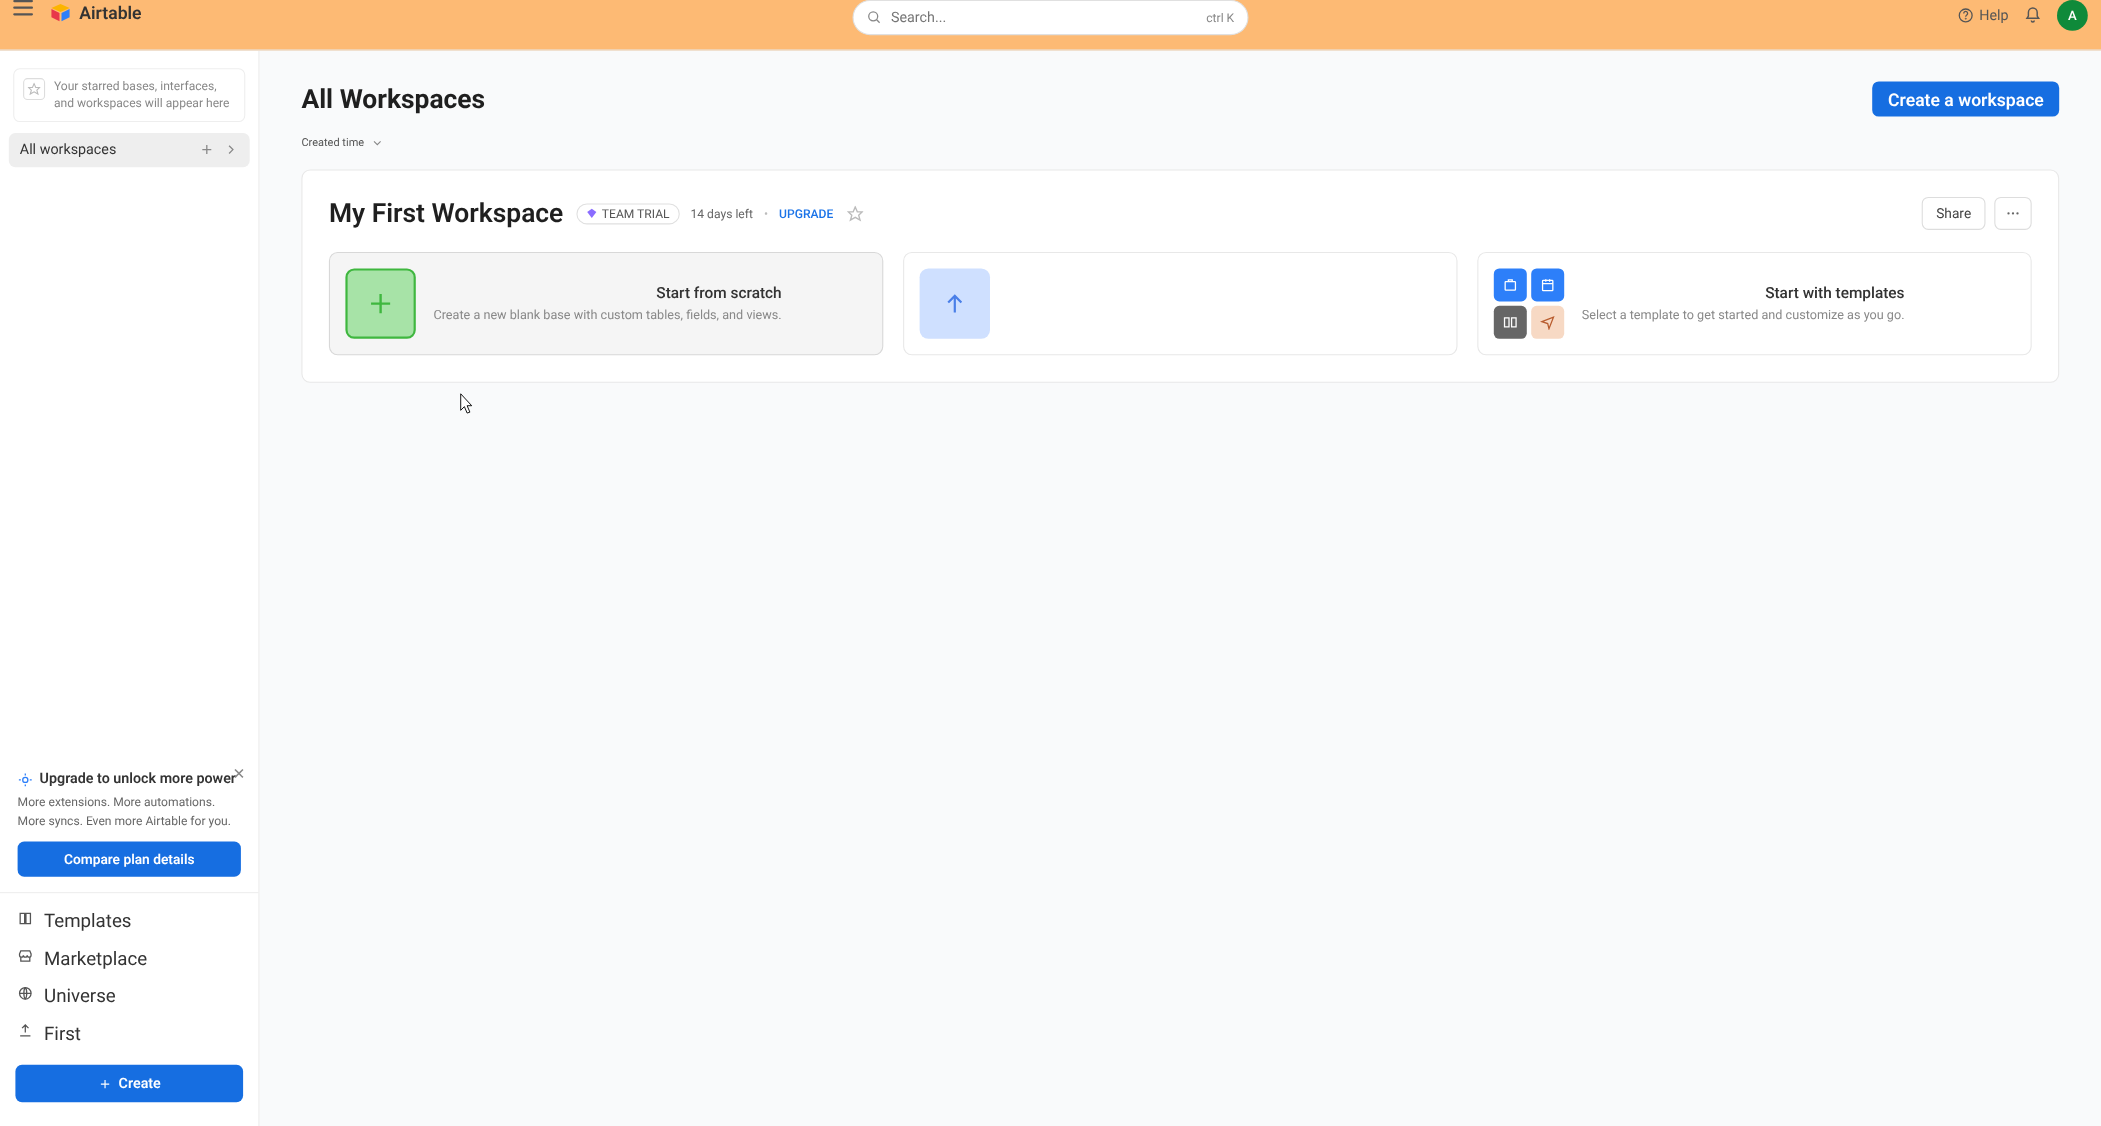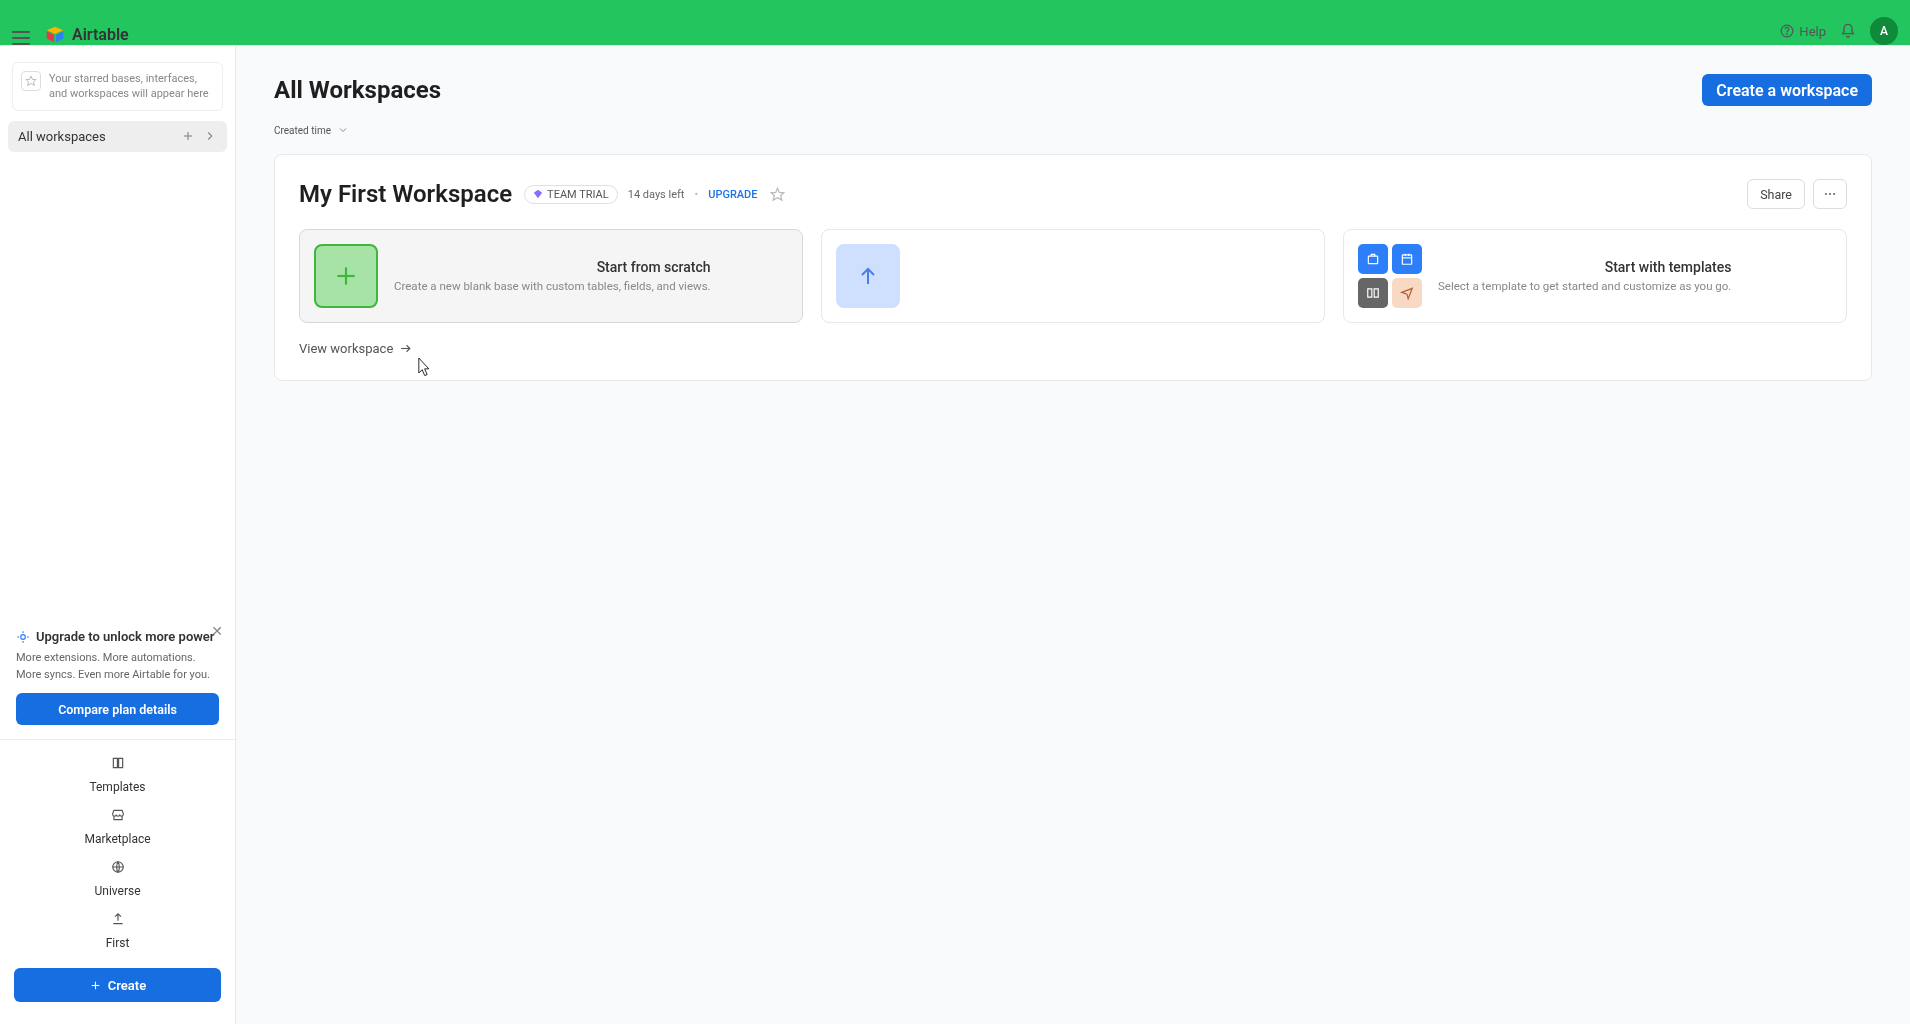"Airtable" .topbar { align-items: flex-end -> flex-start; background: #22c55e -> #fdba74 }
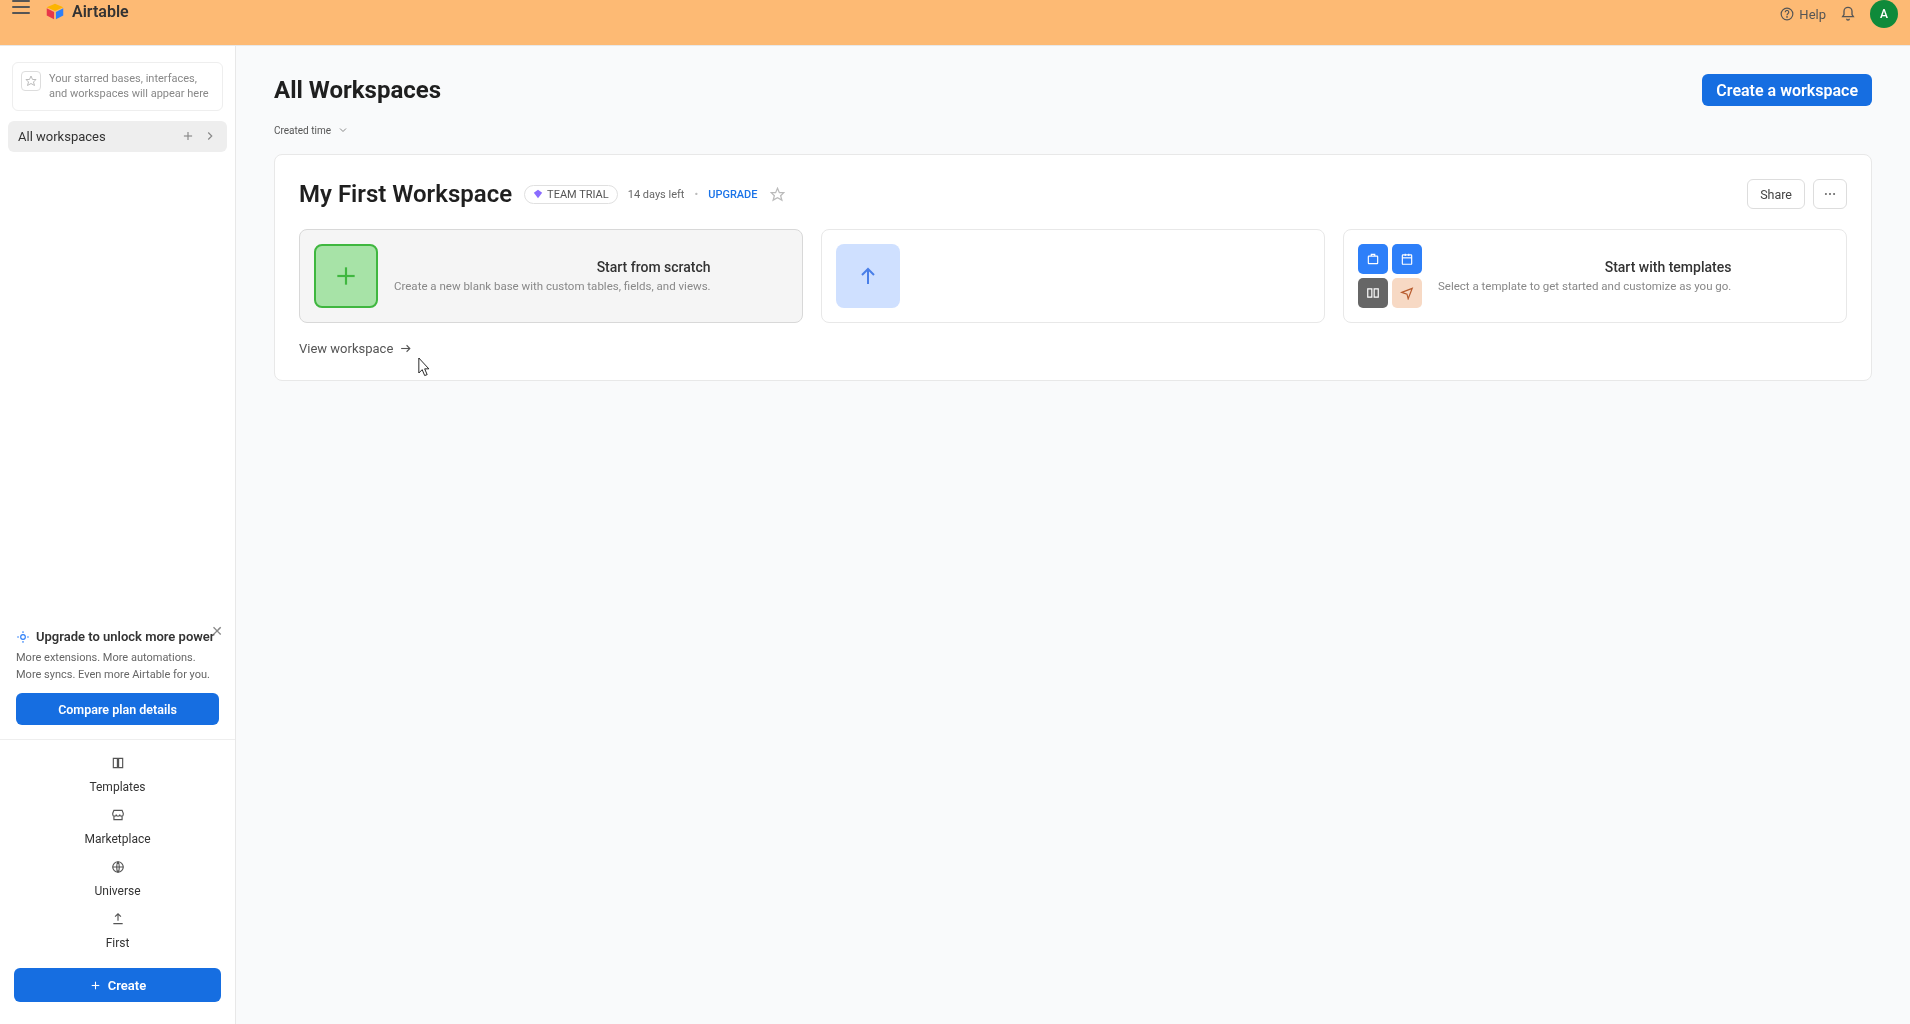"Search..." div.searchwrap { html: none -> <div> <div> <svg> <circle></circle> <line></line> </svg> <input> <span>ctrl K</span> </div> </div> }
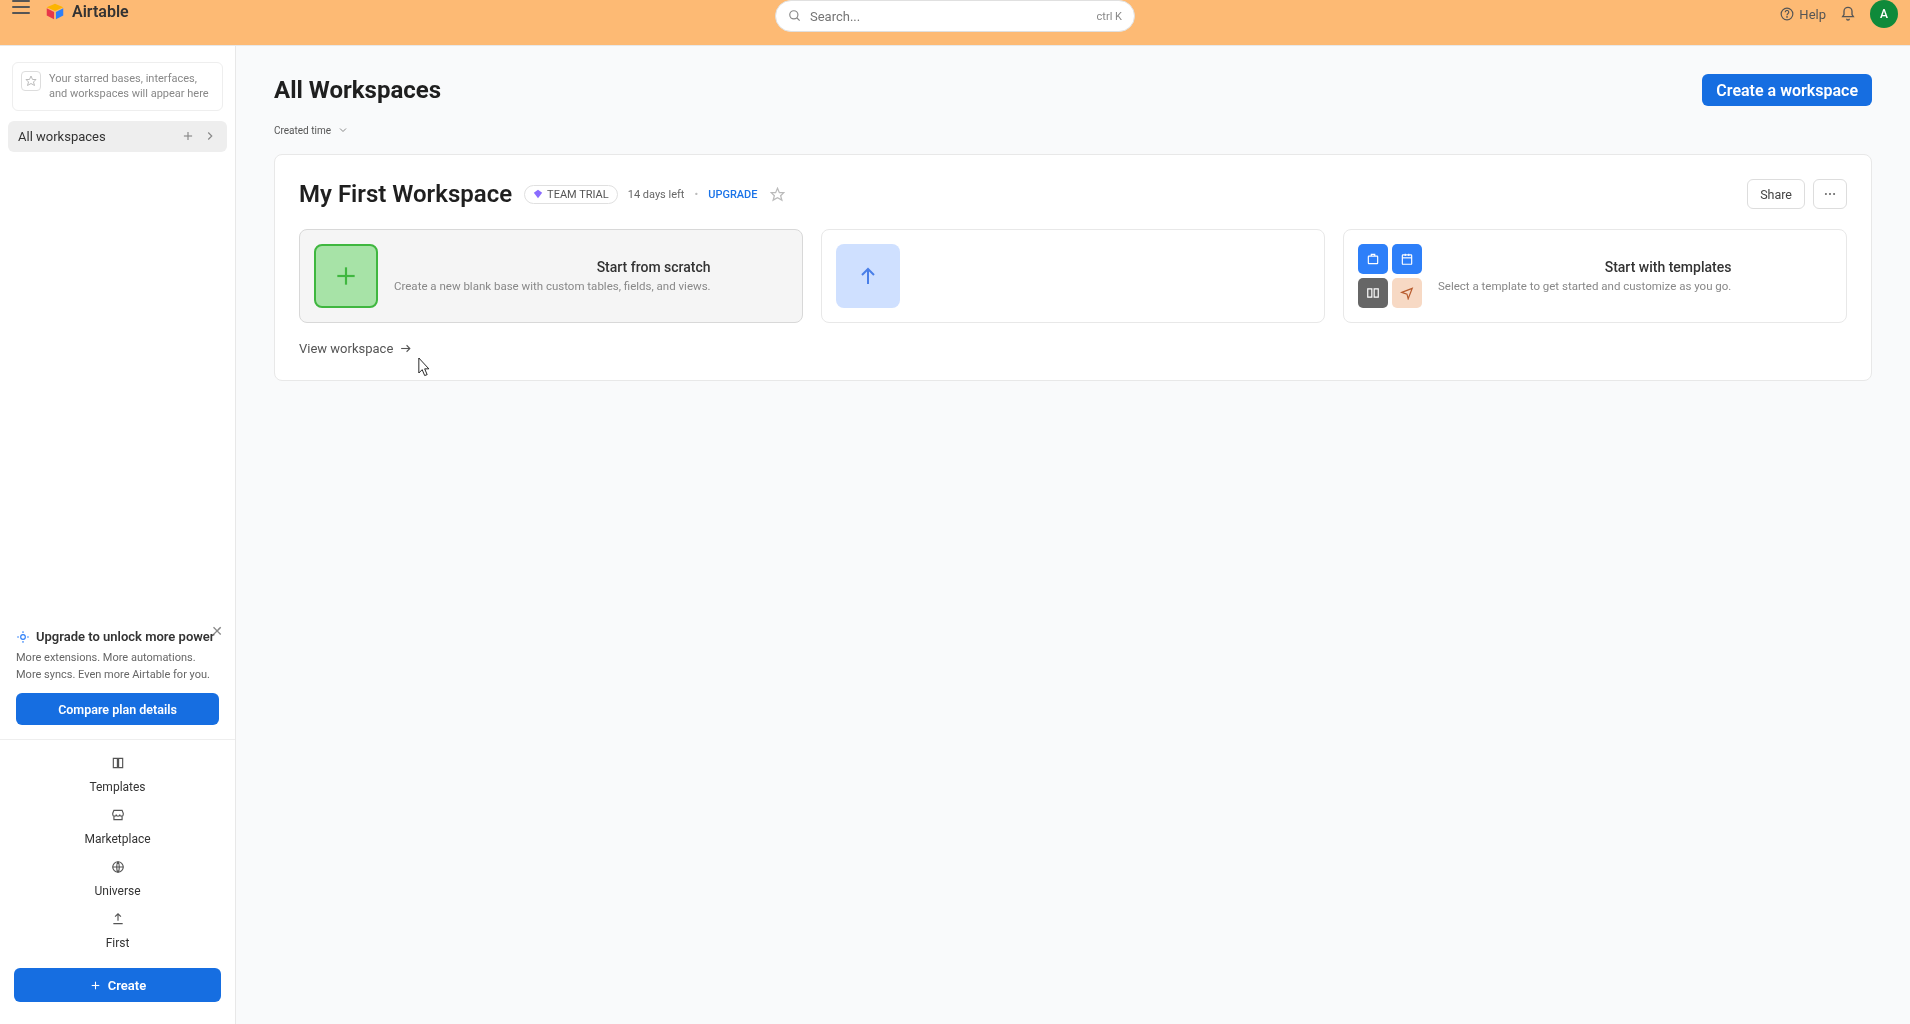"View workspace" div.view-ws { html: <div> <span>View workspace</span> <svg> <line></line> <polyline></polyline> </svg> </div> -> none }
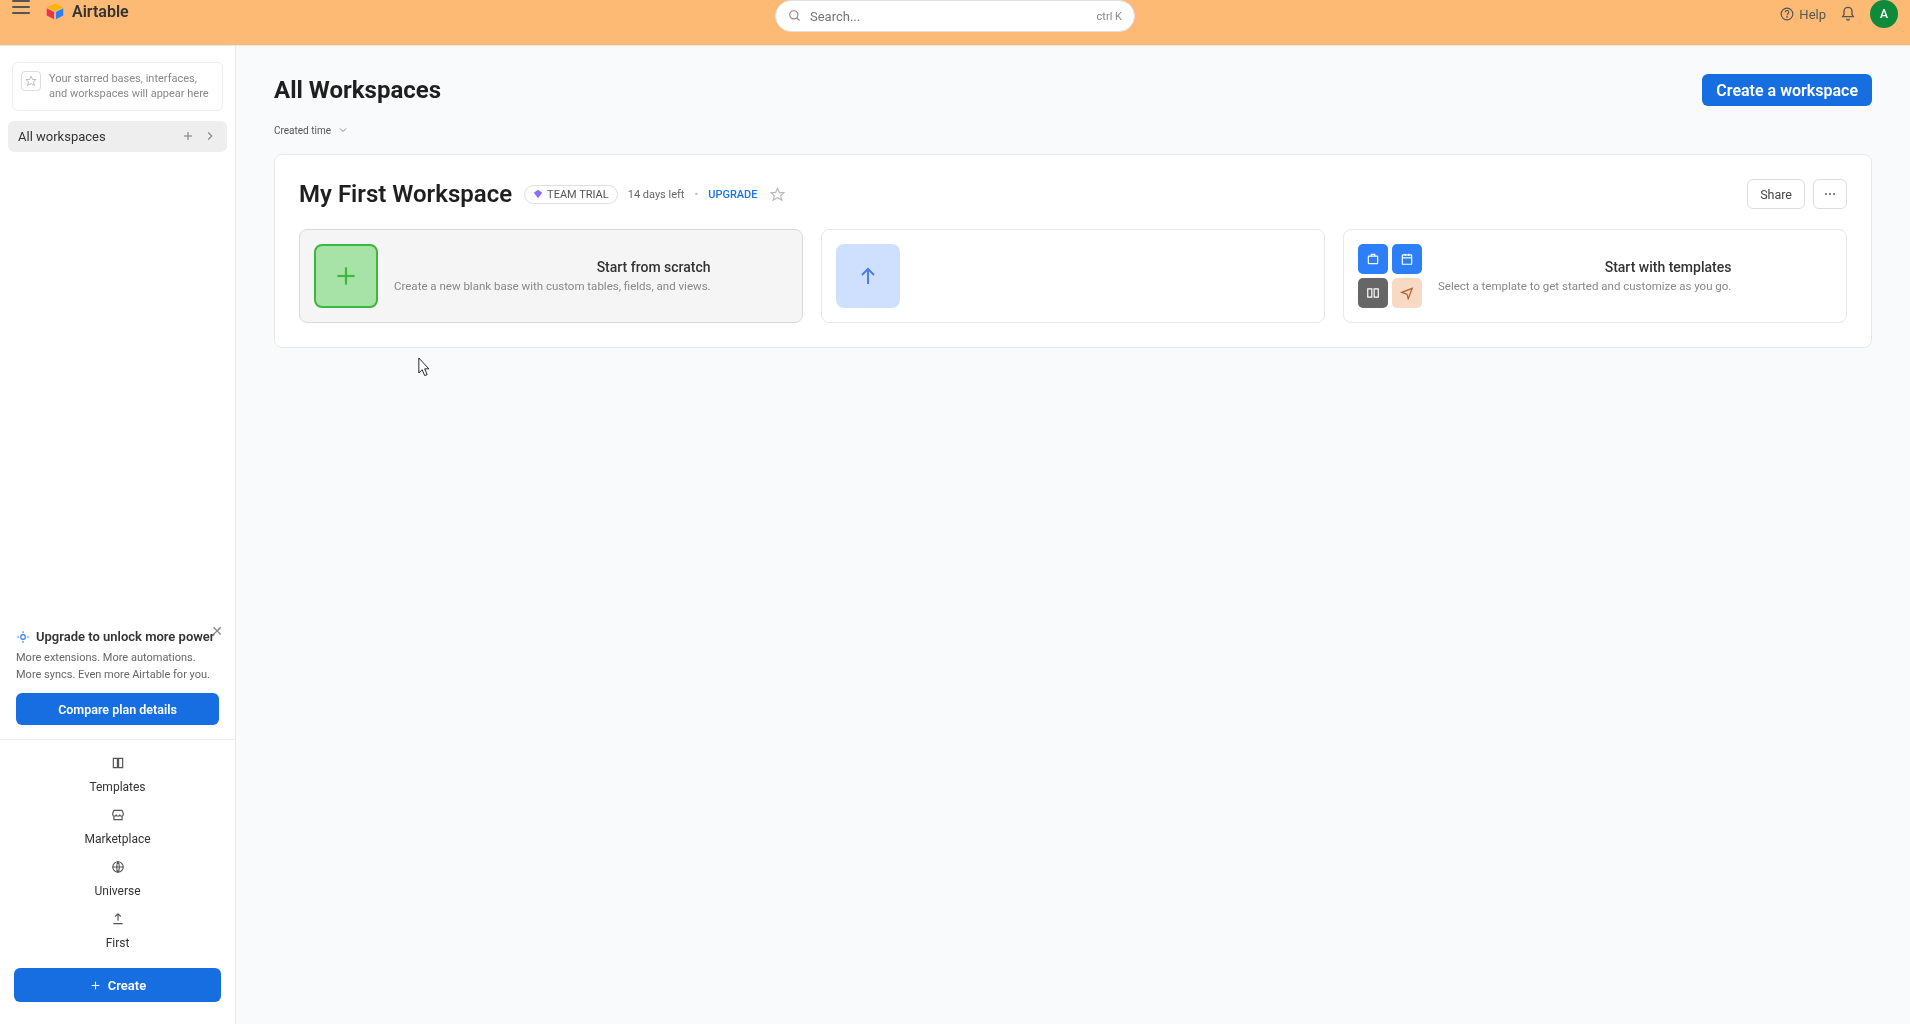"Templates" .bottom-links .lnk { align-items: center -> flex-start; flex-direction: column -> none; font-size: 12px -> 17px }
